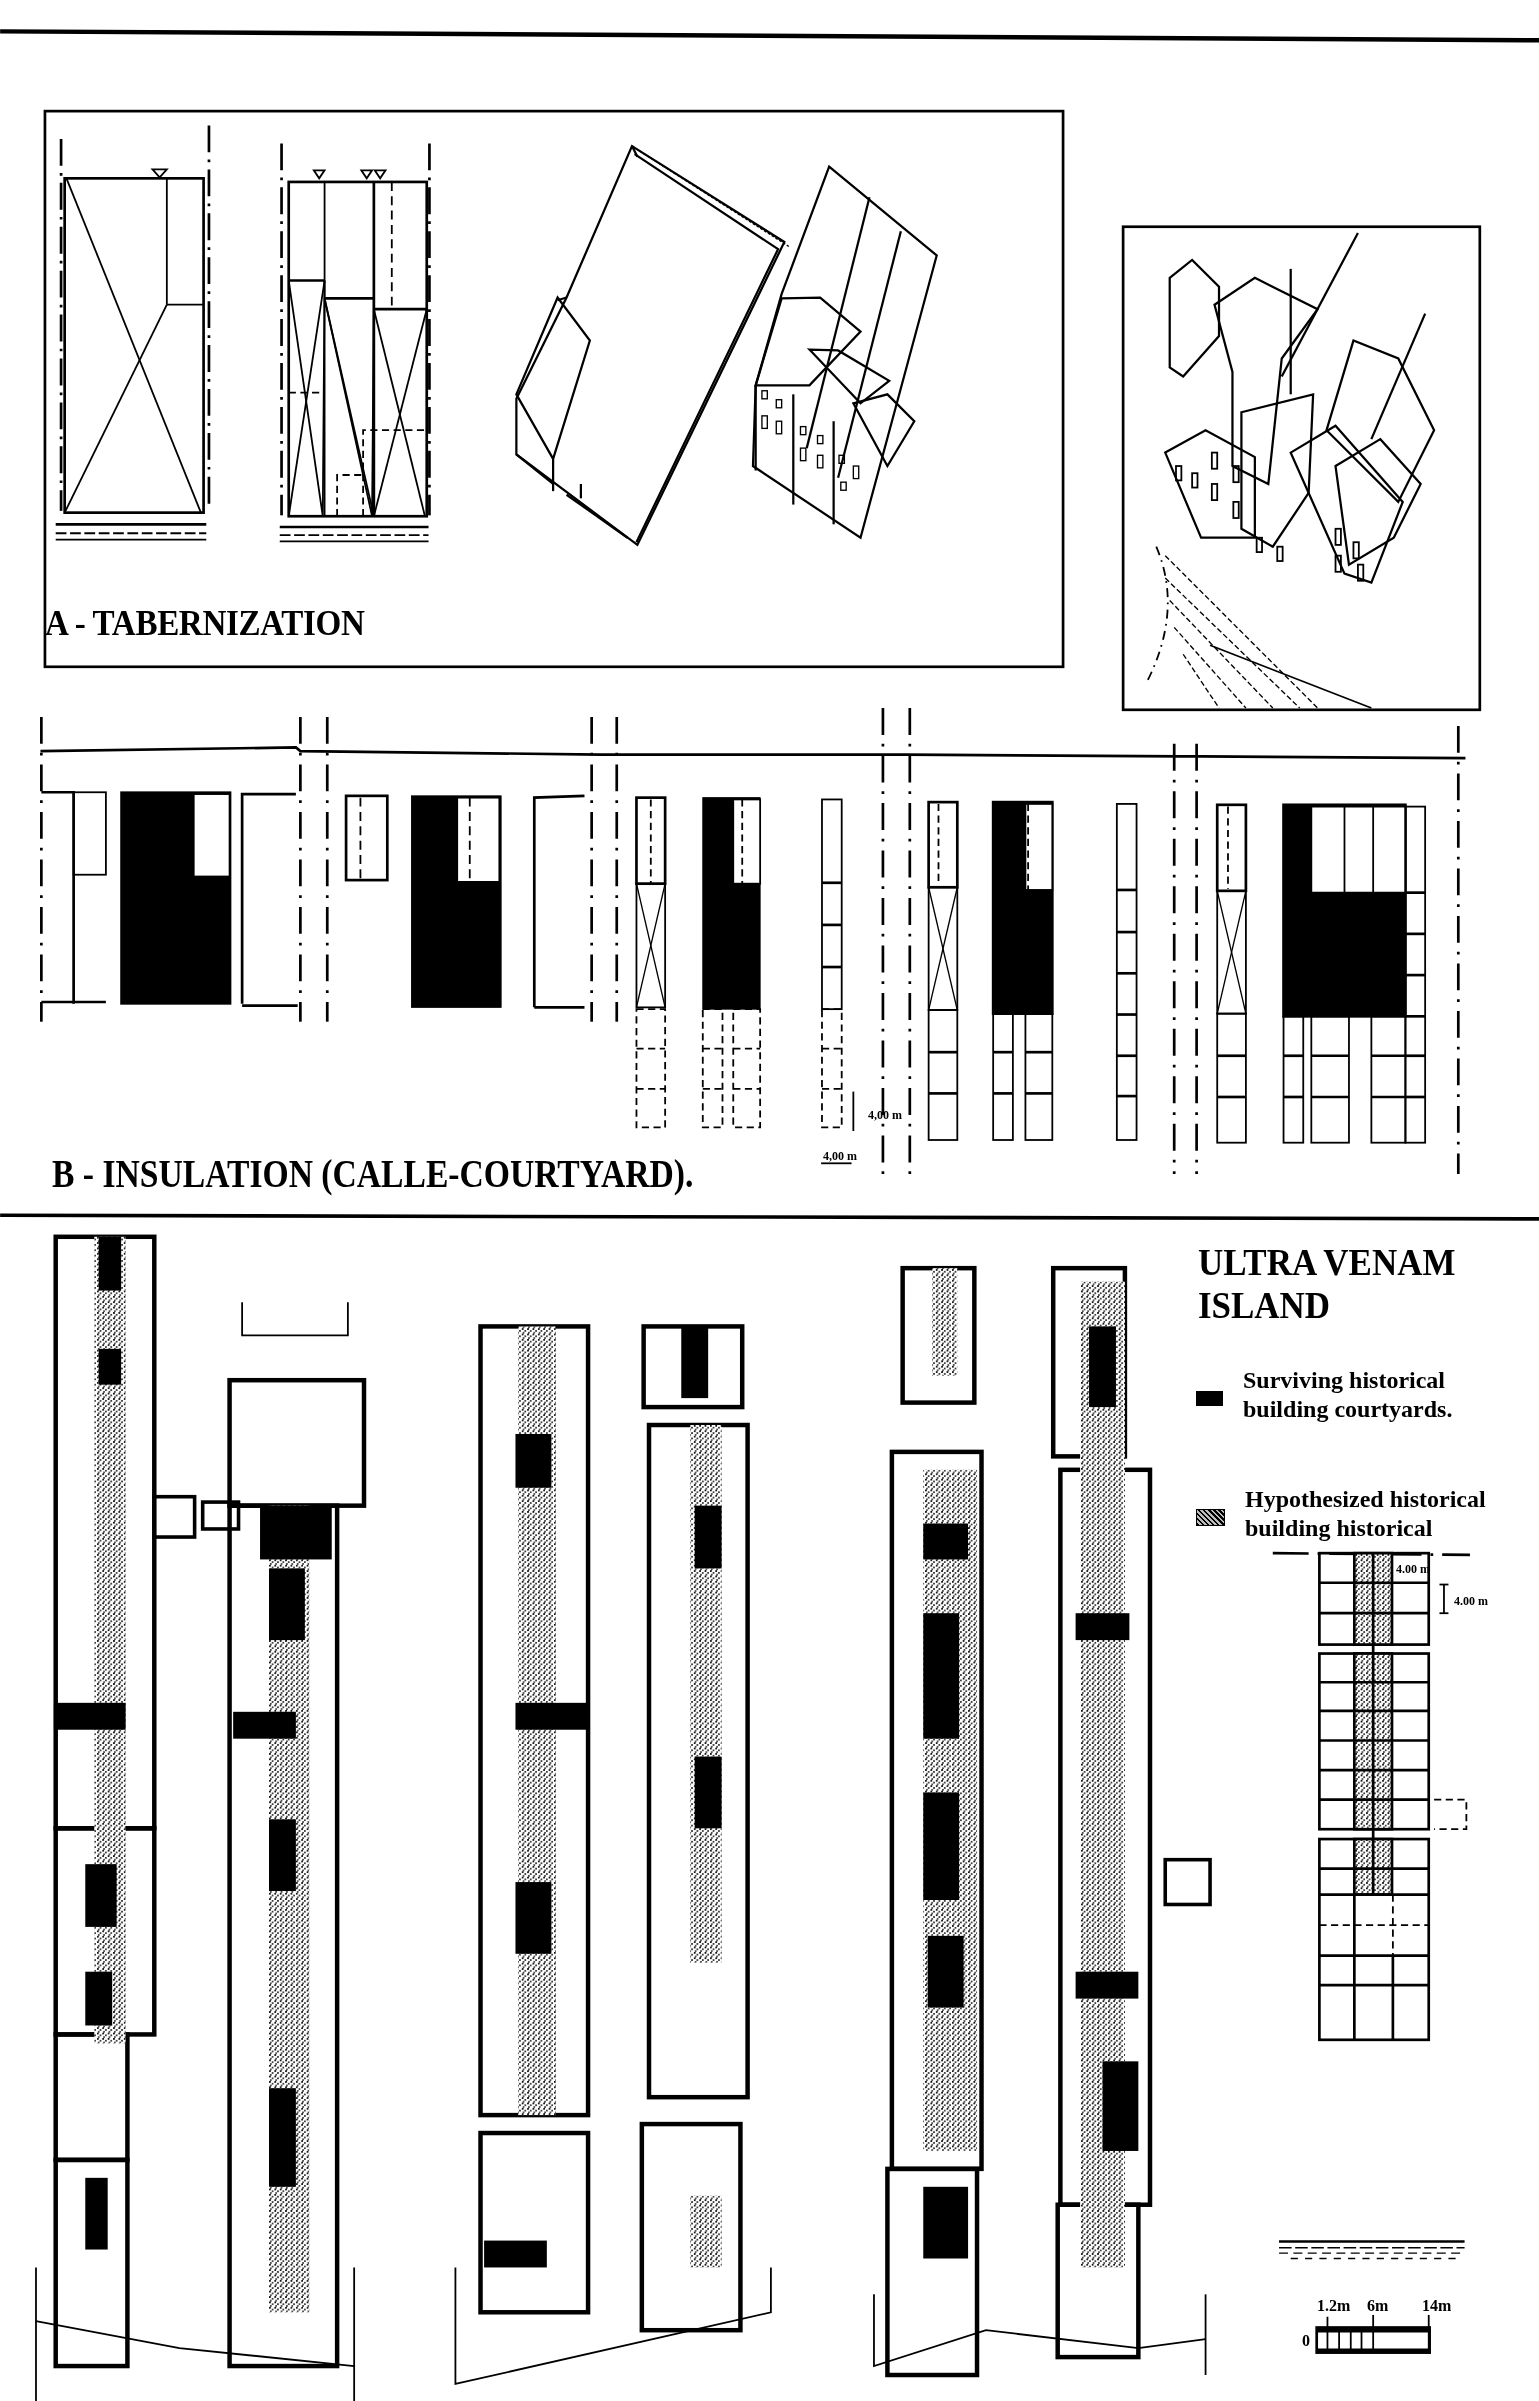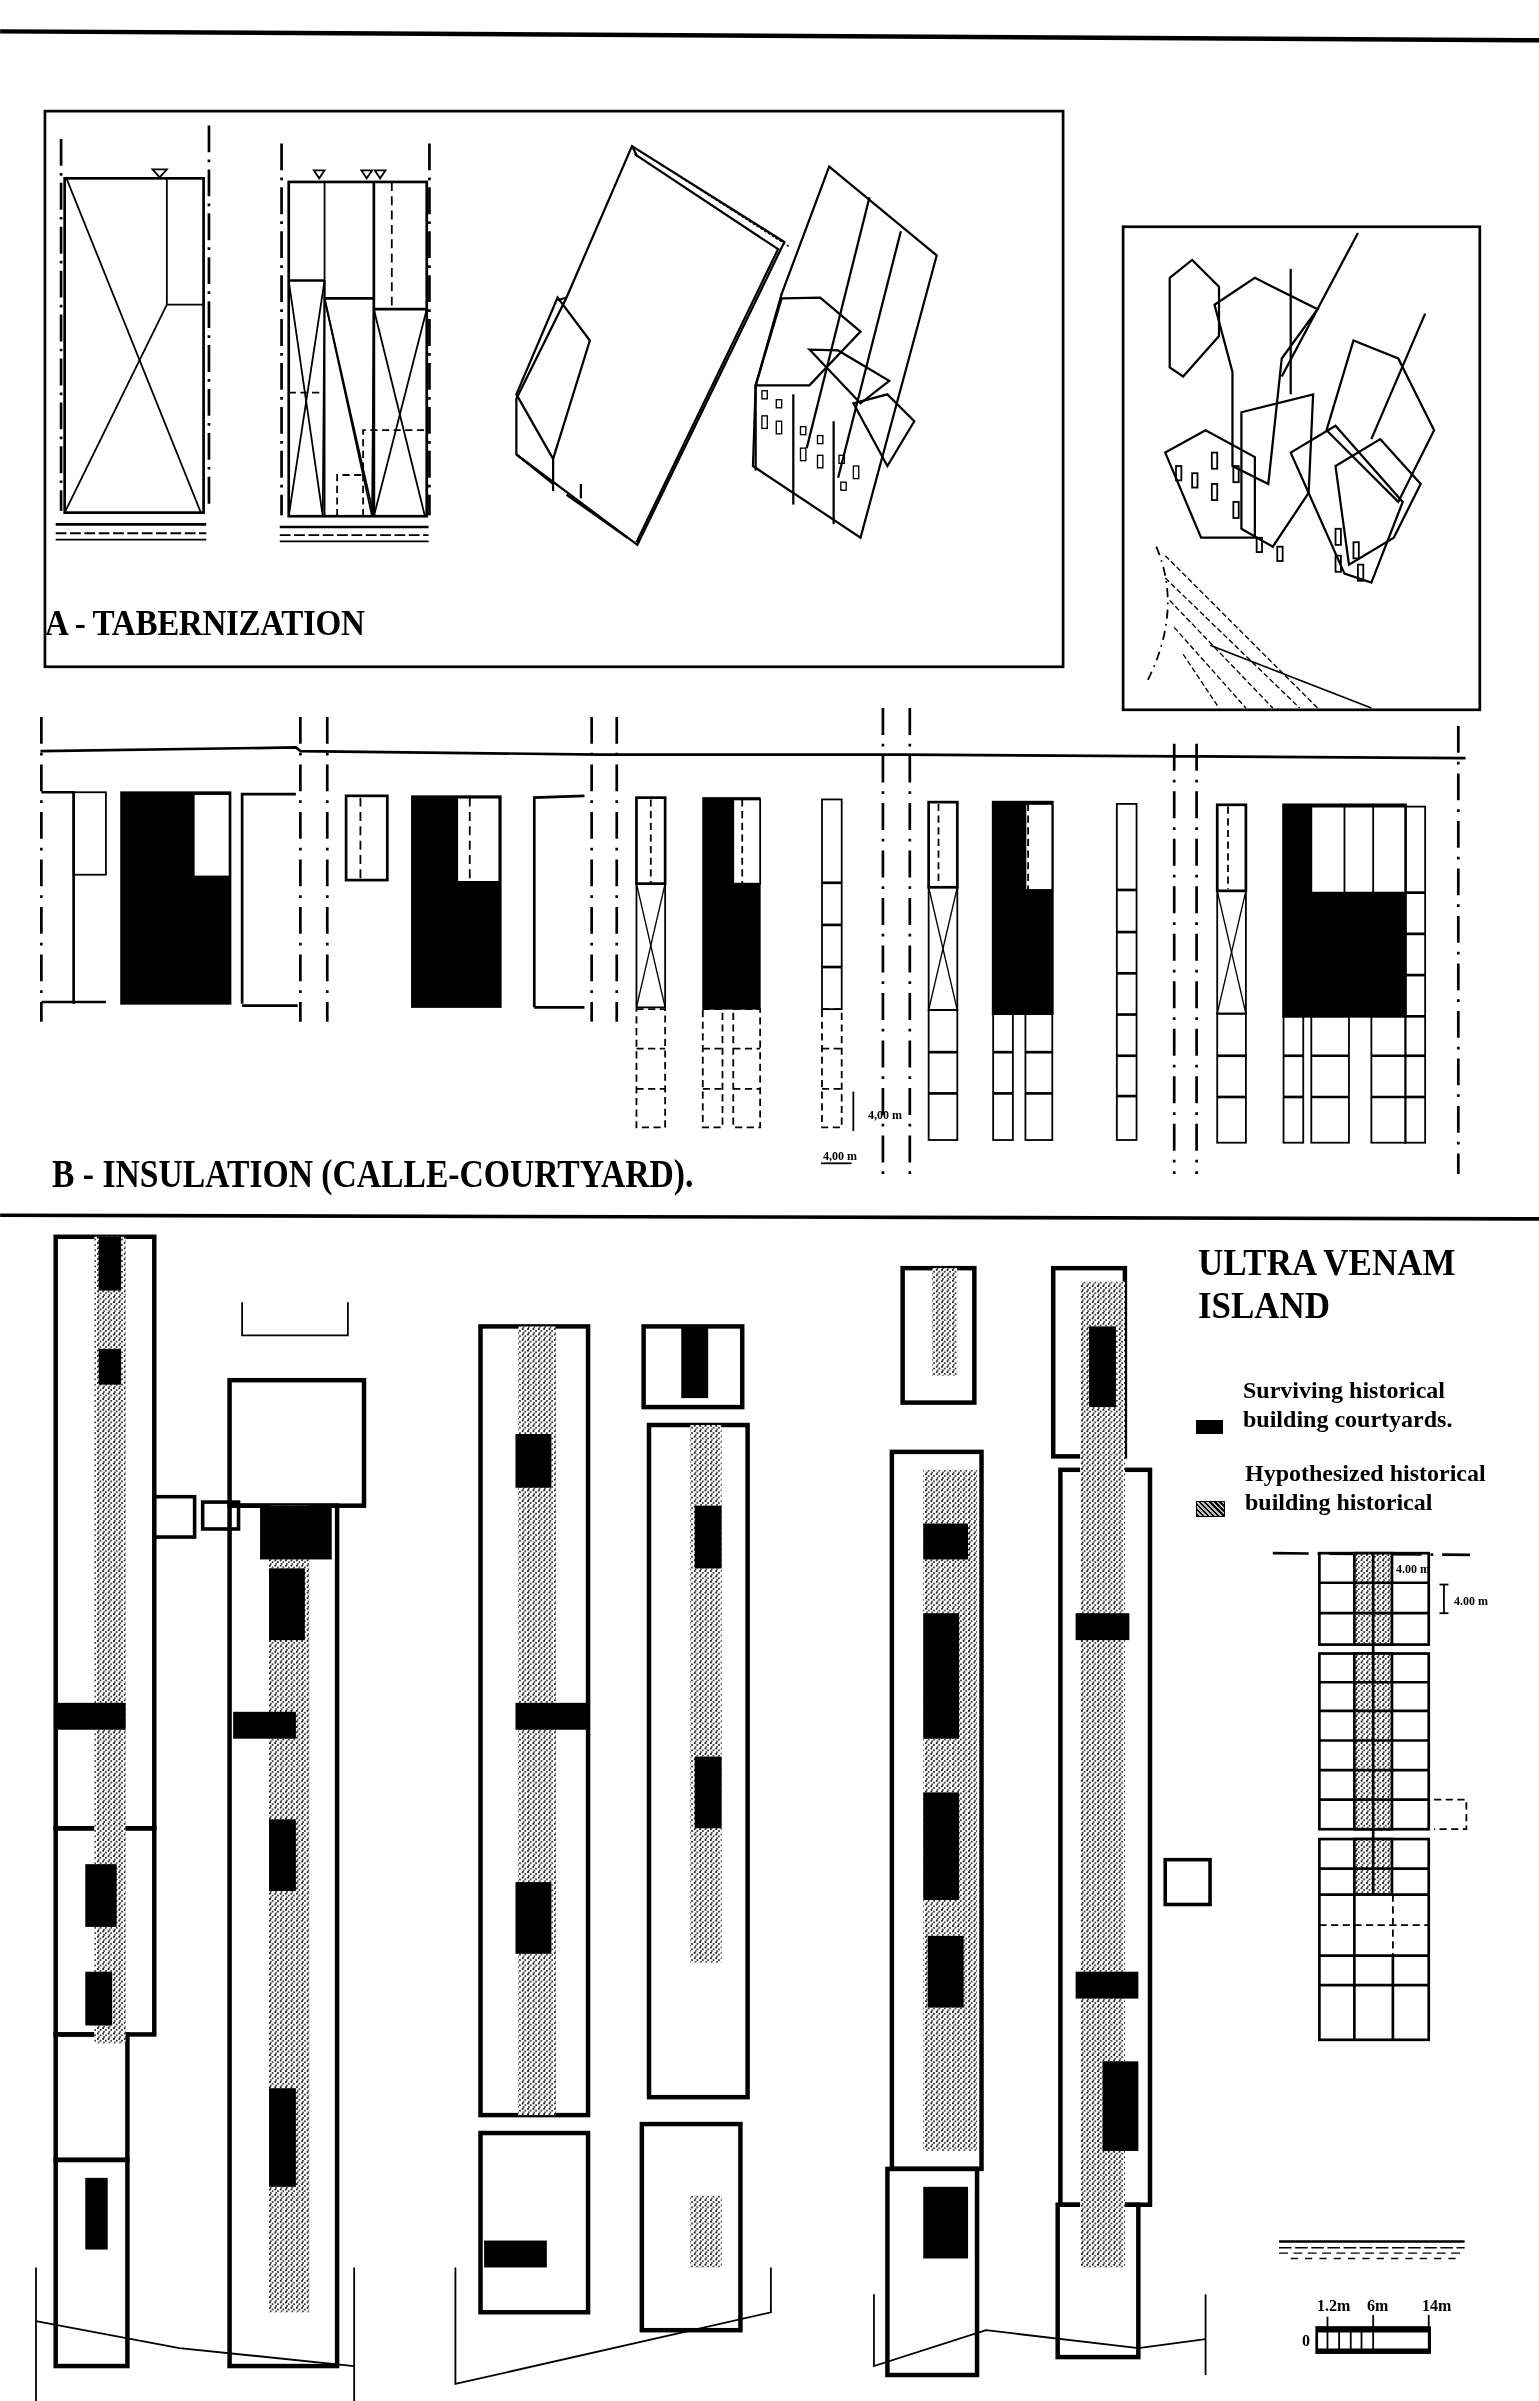"Surviving historical" .legend { align-items: flex-end -> center; margin-top: 10px -> none }
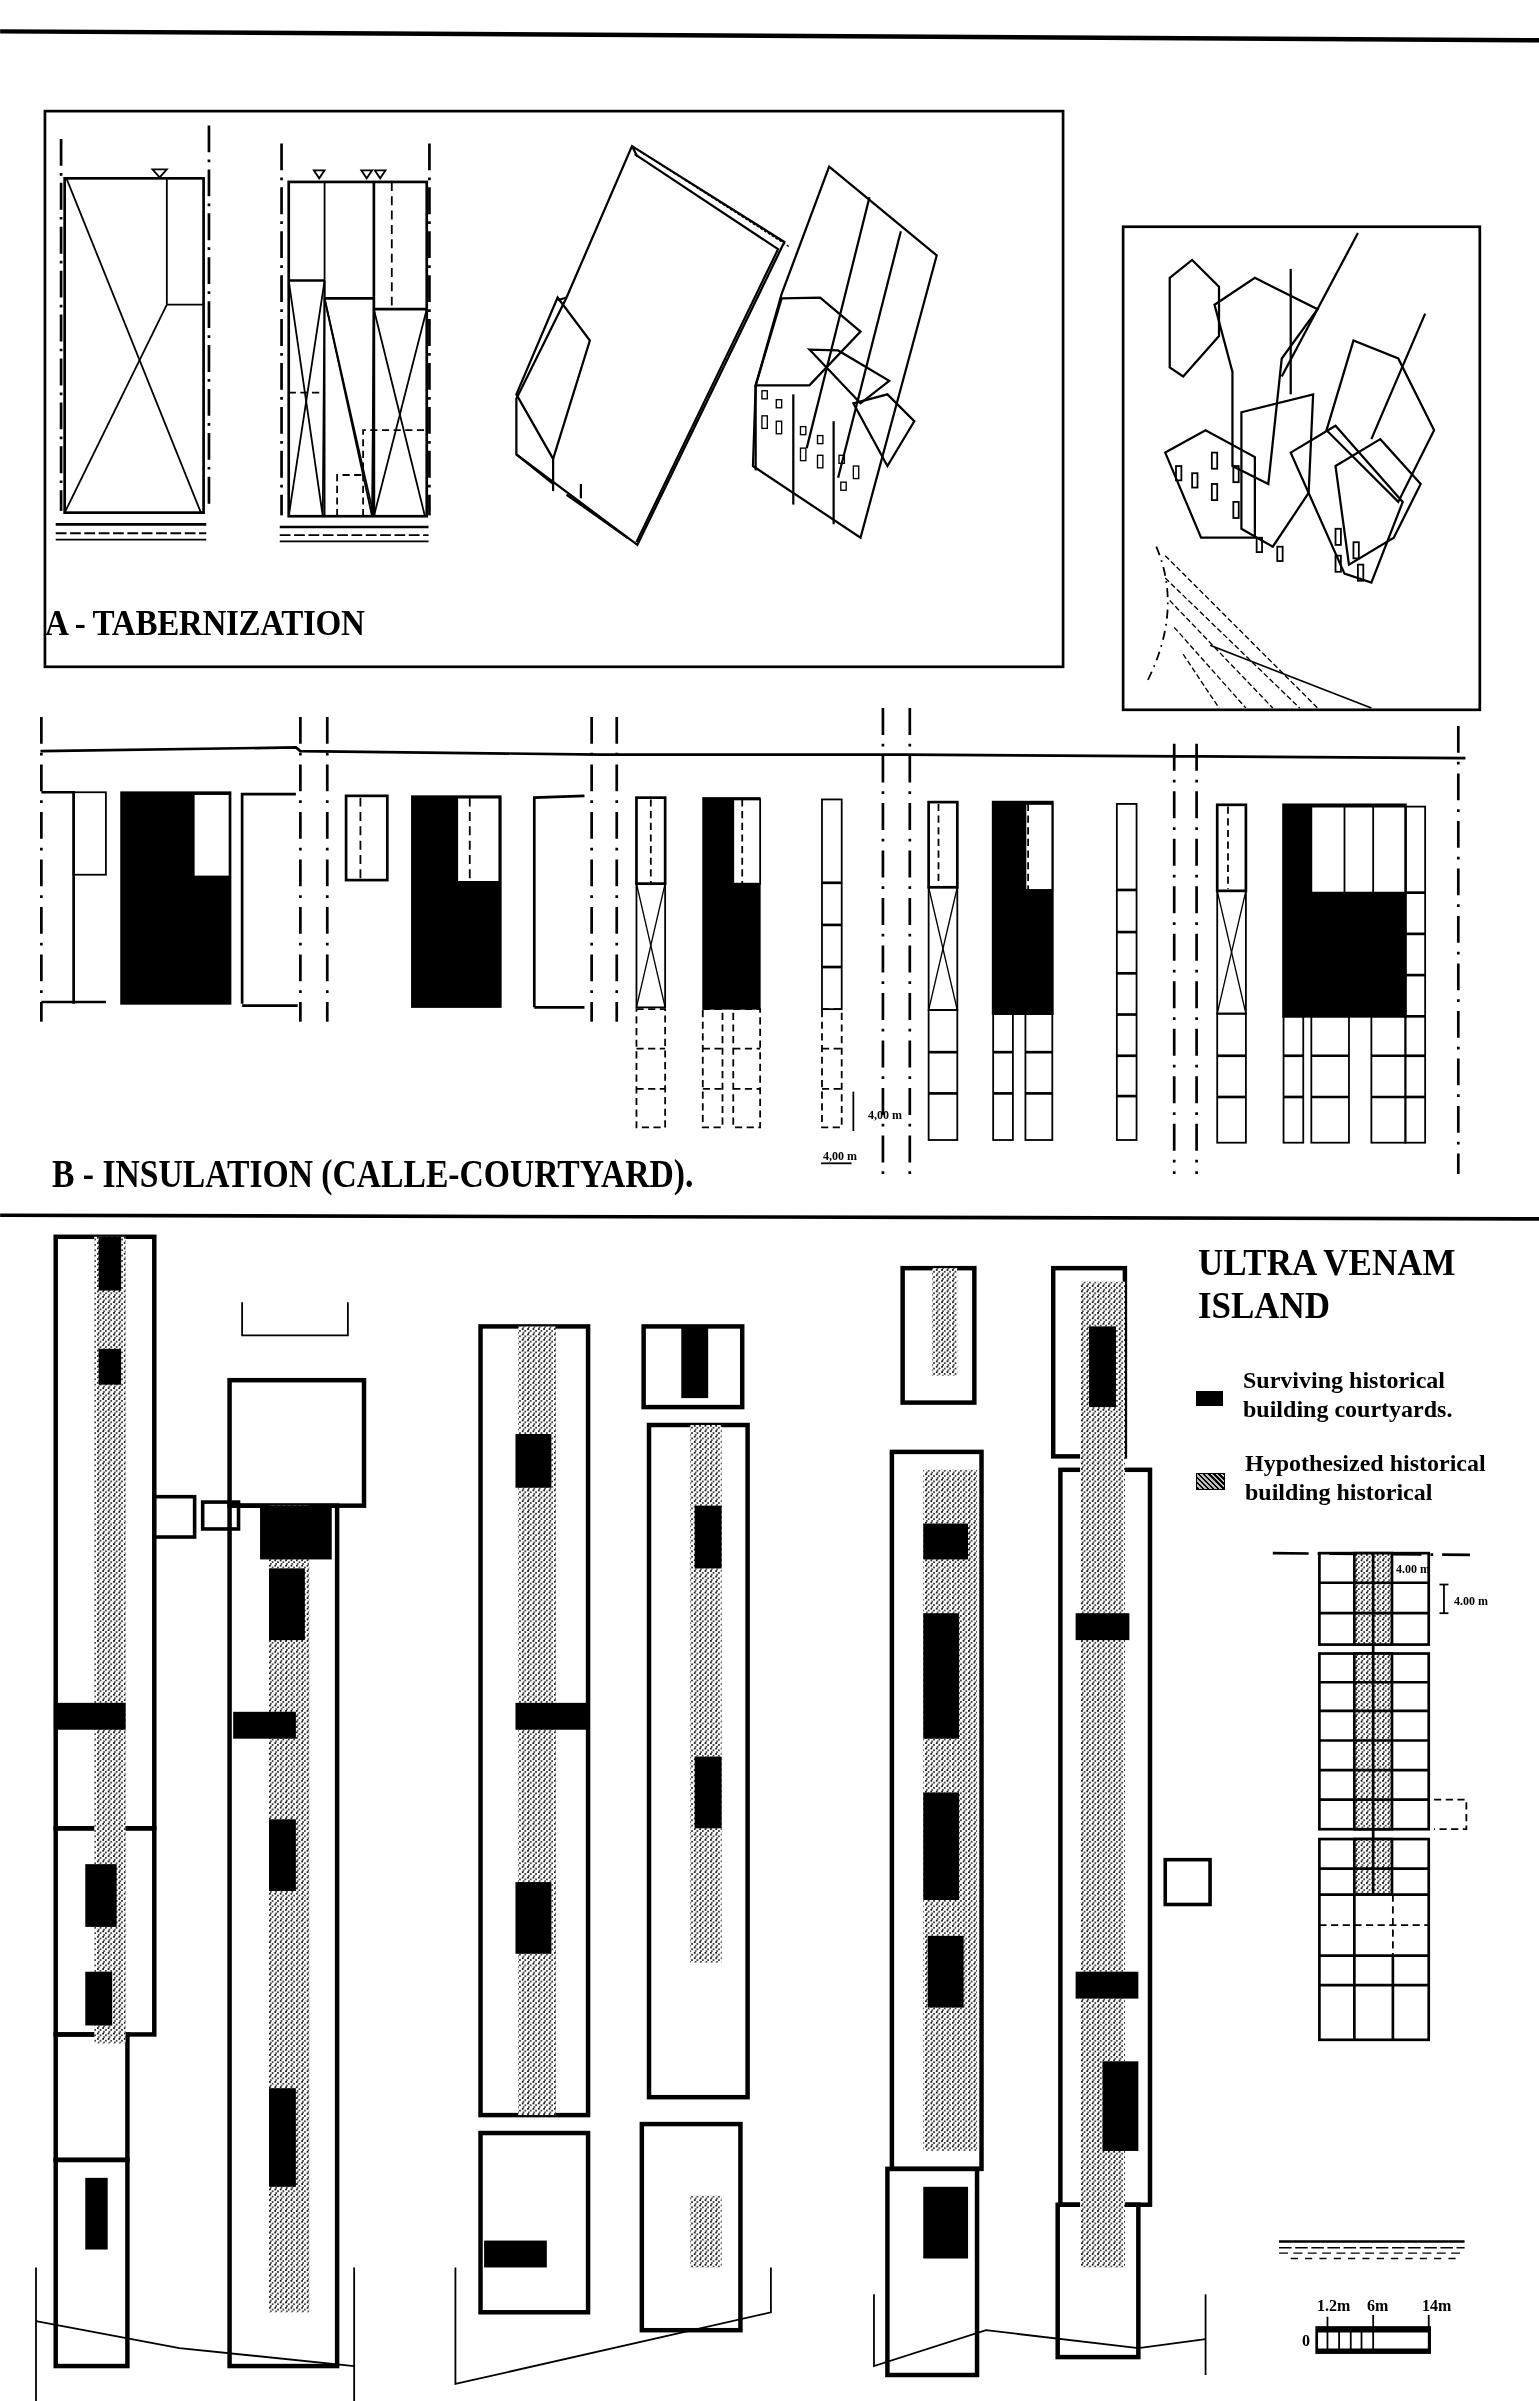"Hypothesized historical" div.abs { top: 1449px -> 1485px }
